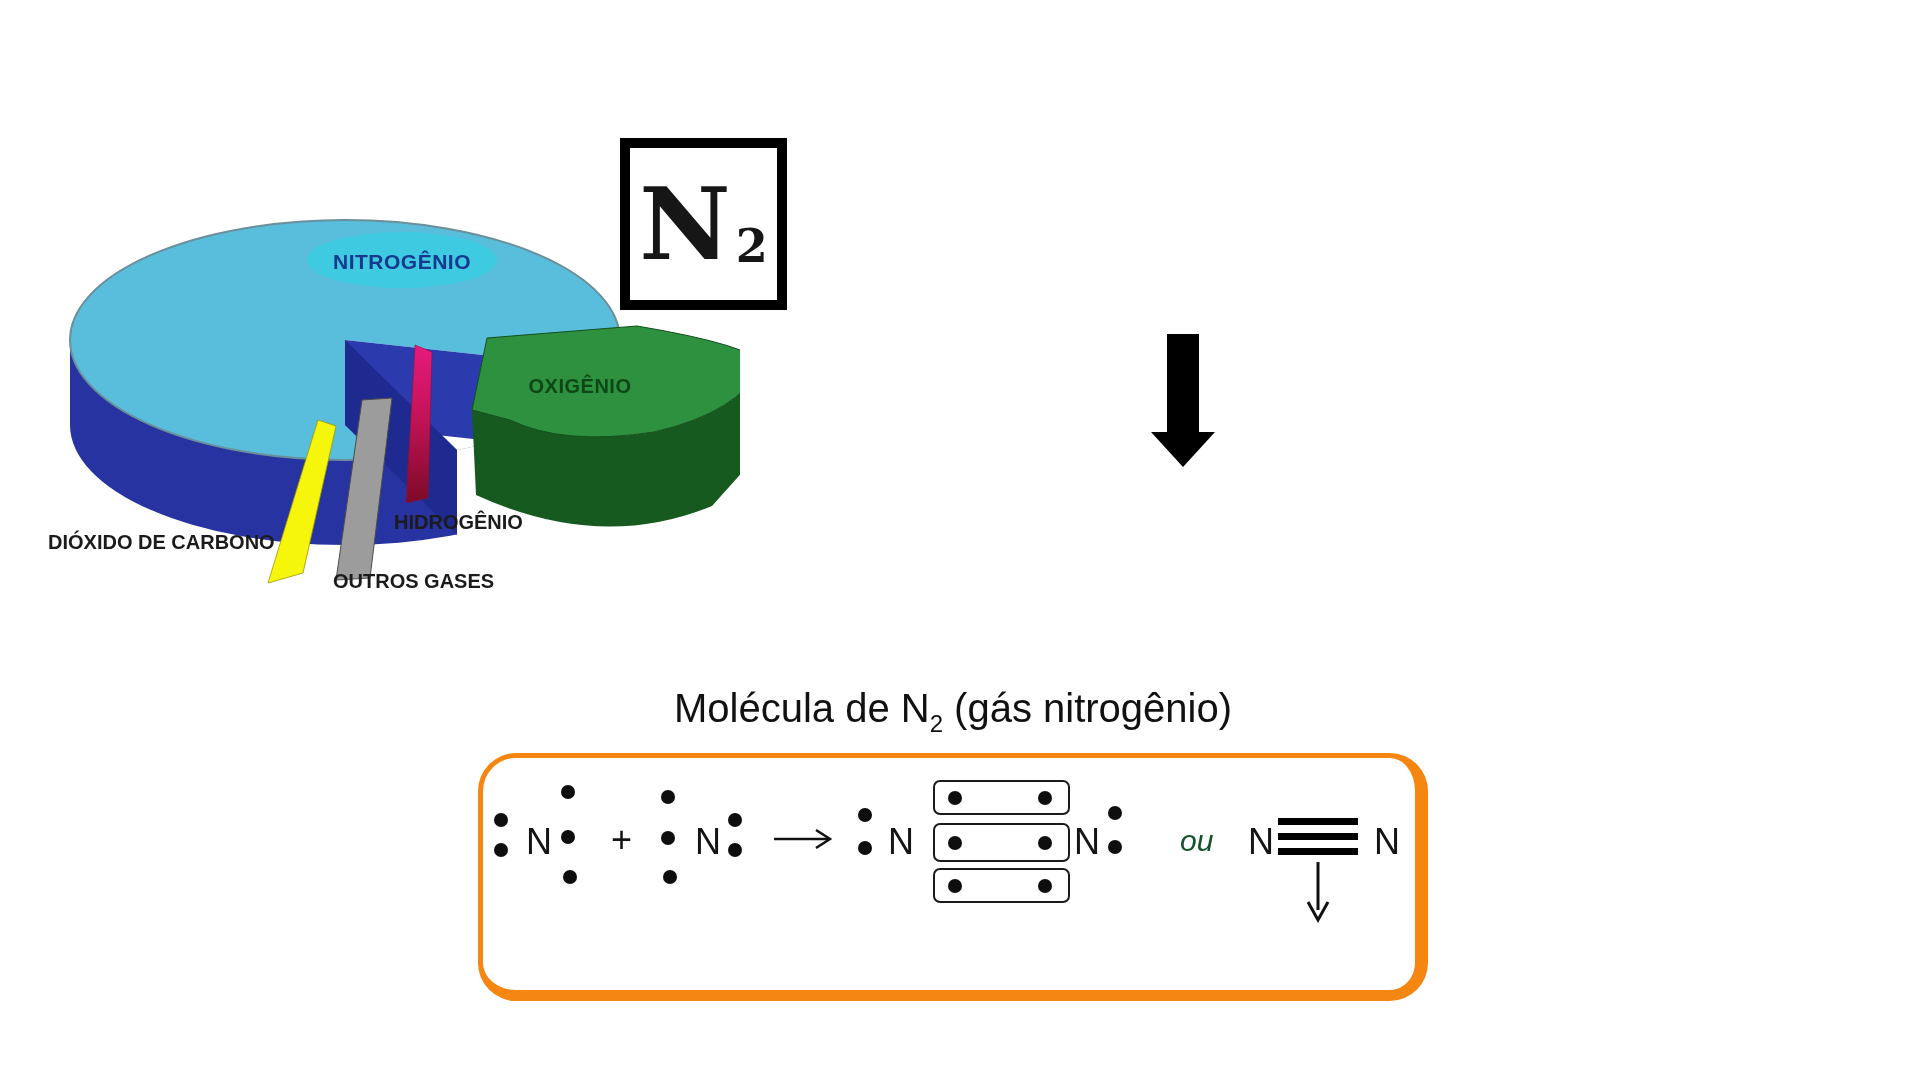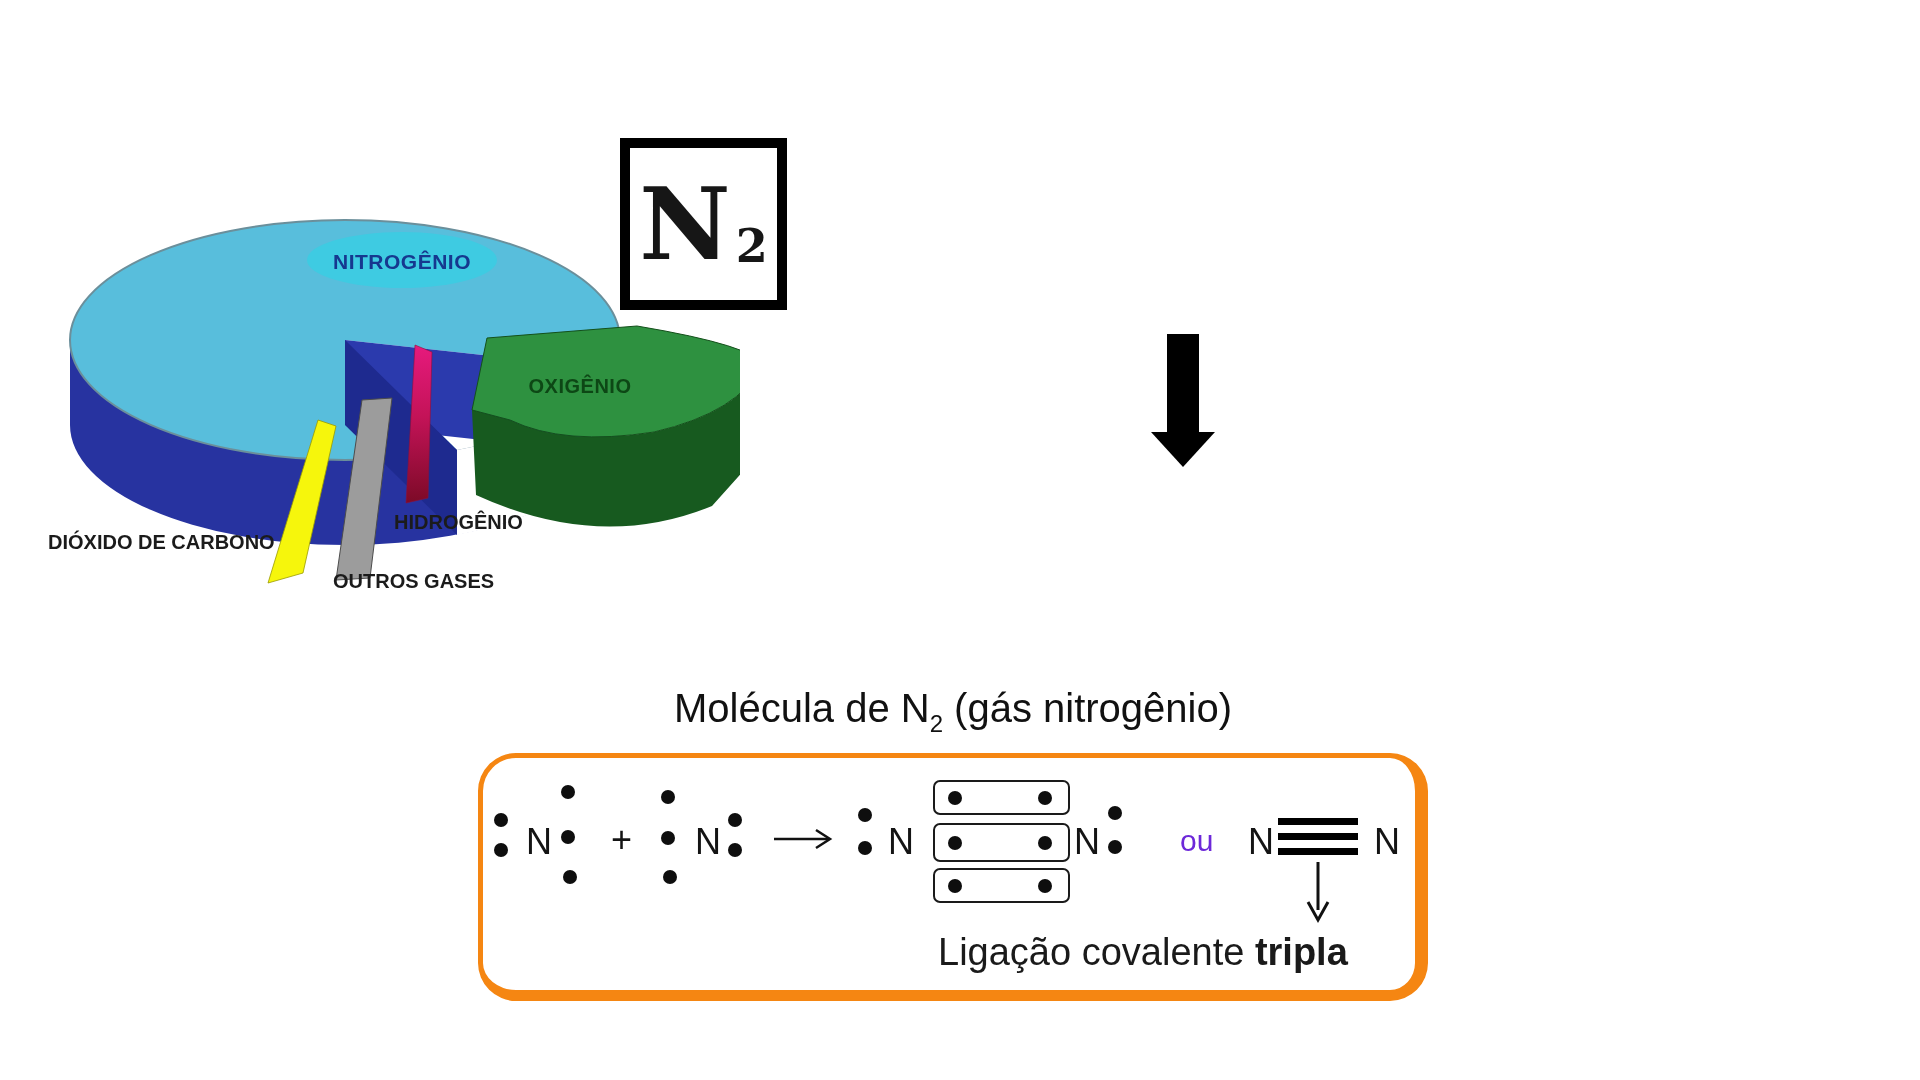"ou" .ou { color: #6d28d9 -> #14532d; font-style: none -> italic }
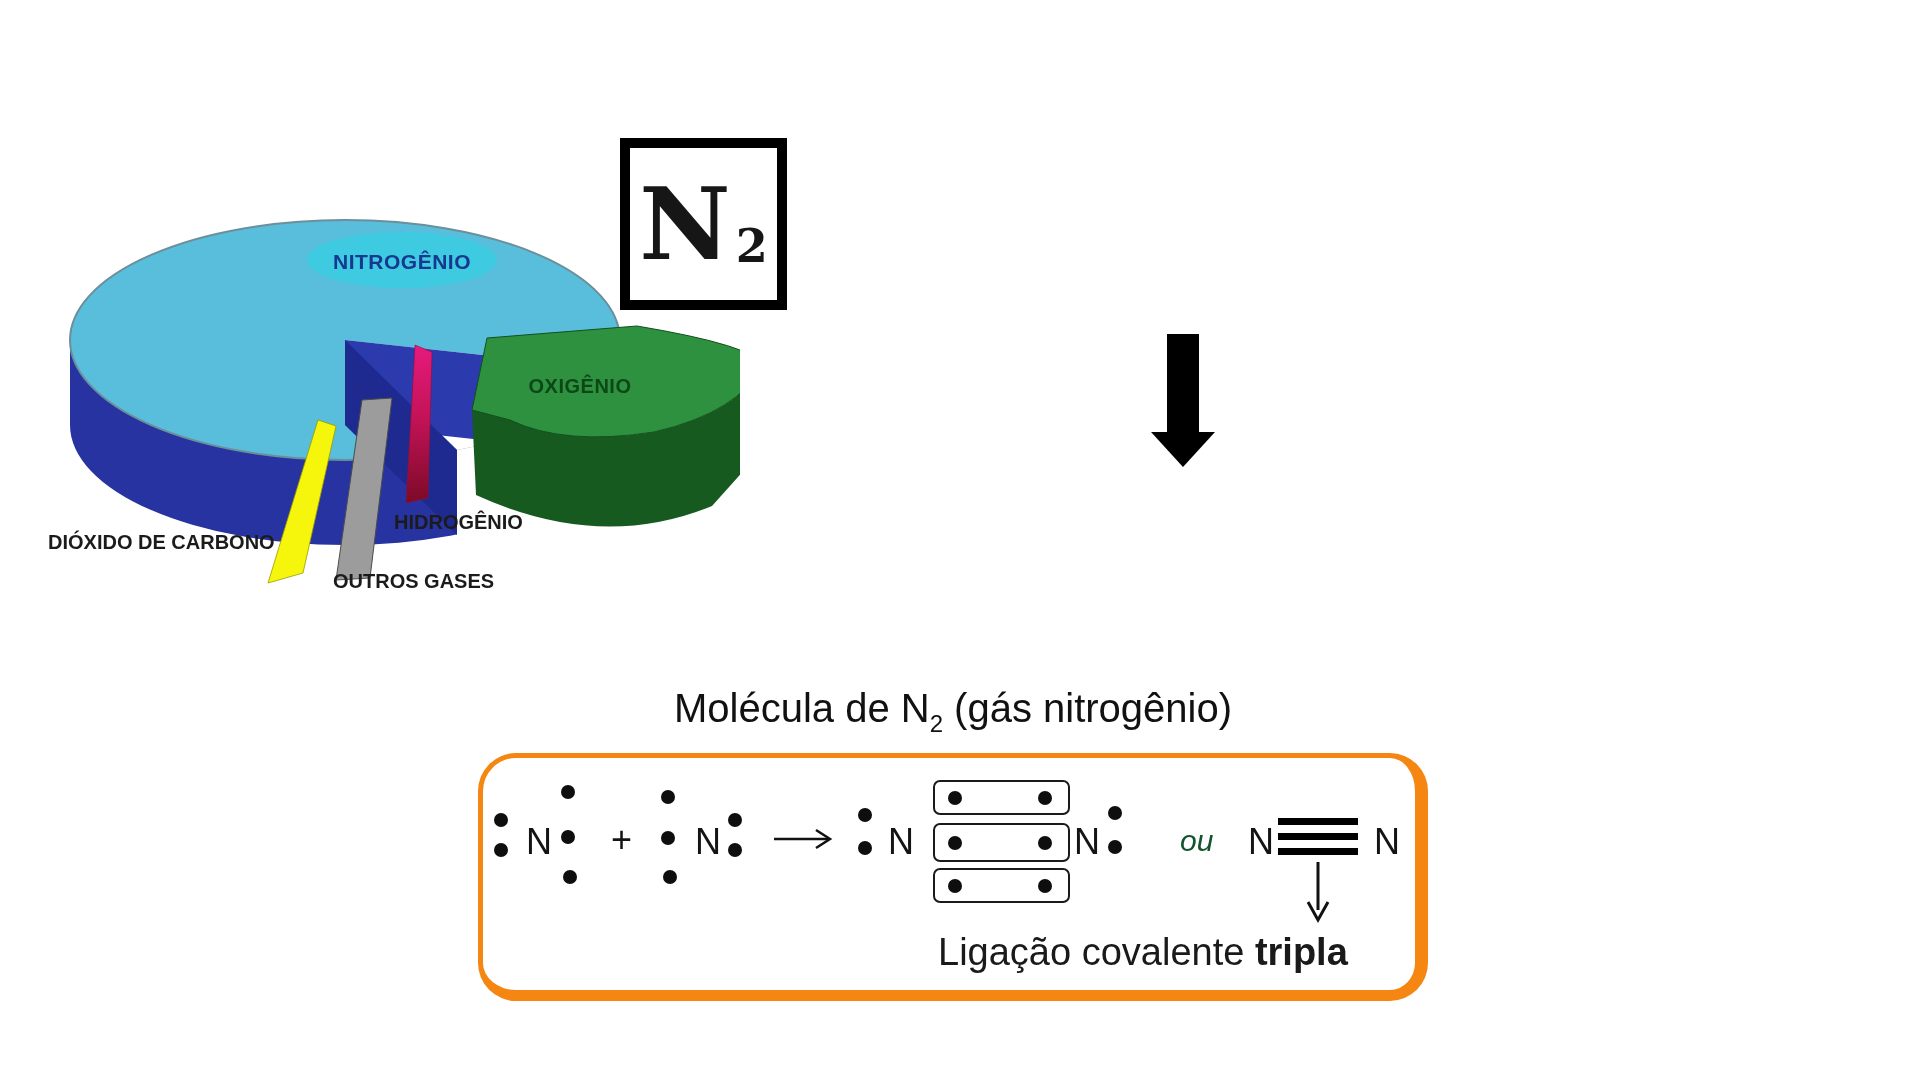"Ligação covalente tripla" div { html: <div> <span>Ligação covalente </span><span>tripla</span> </div> -> none }
